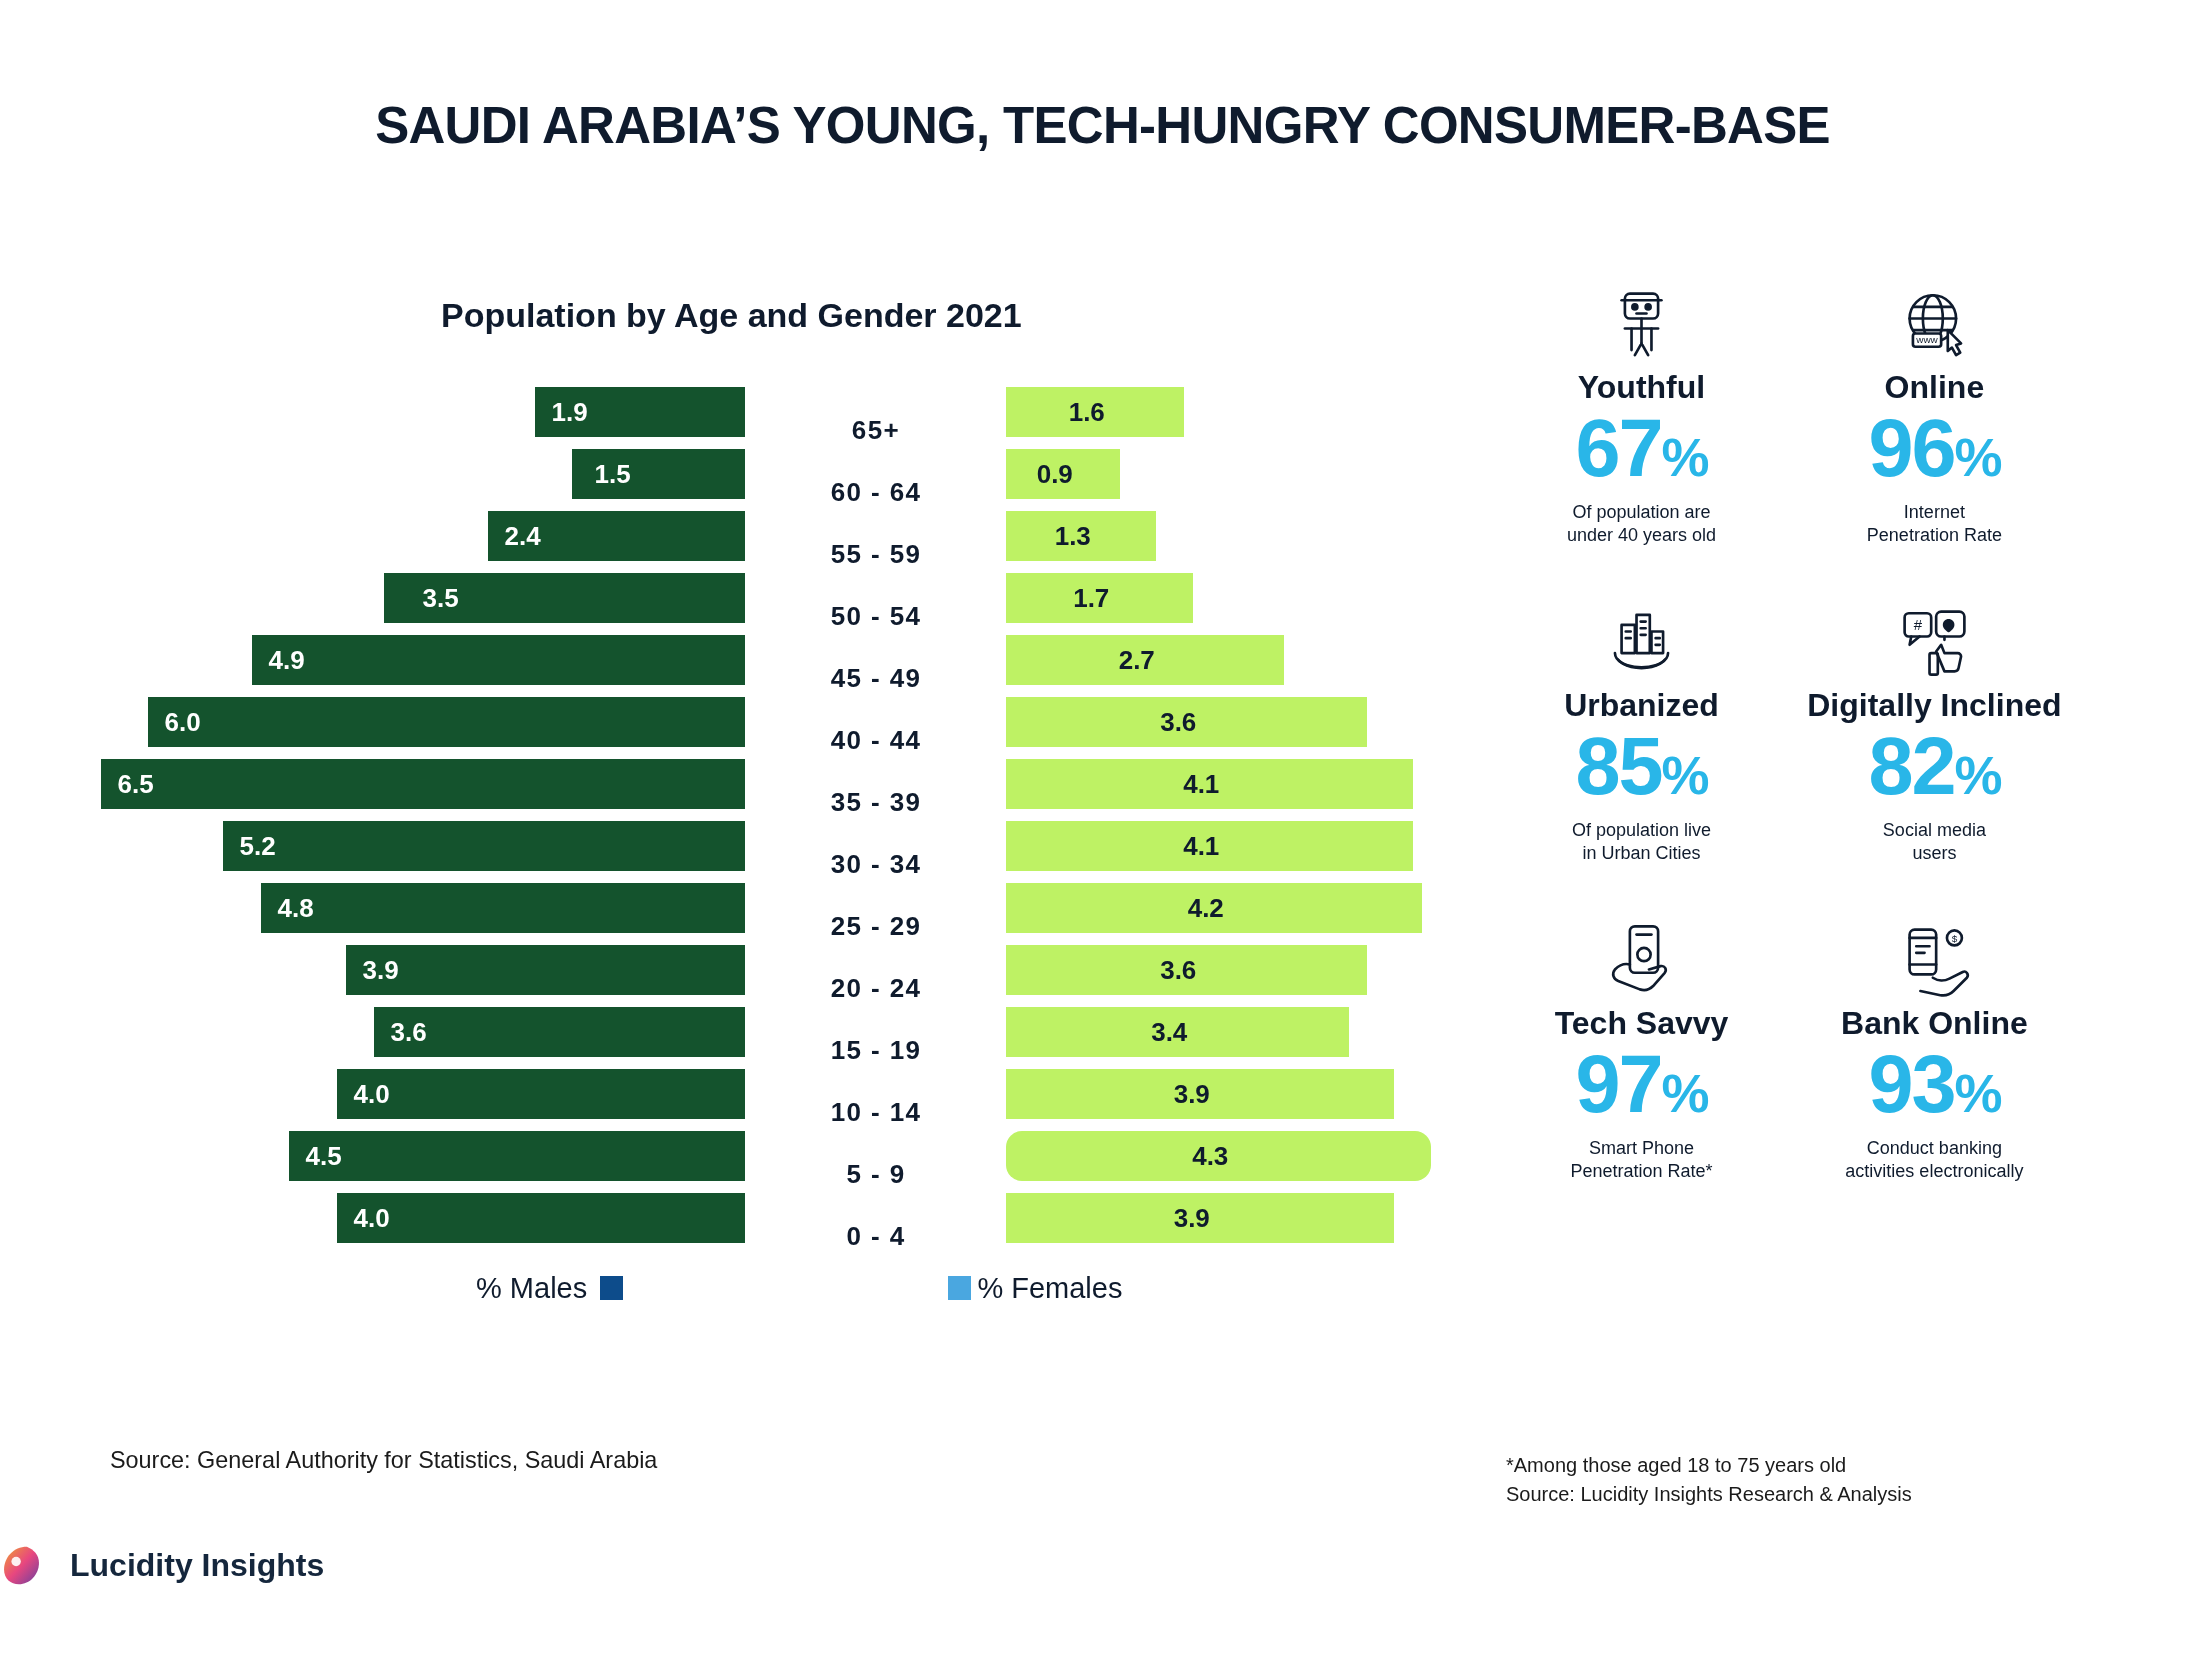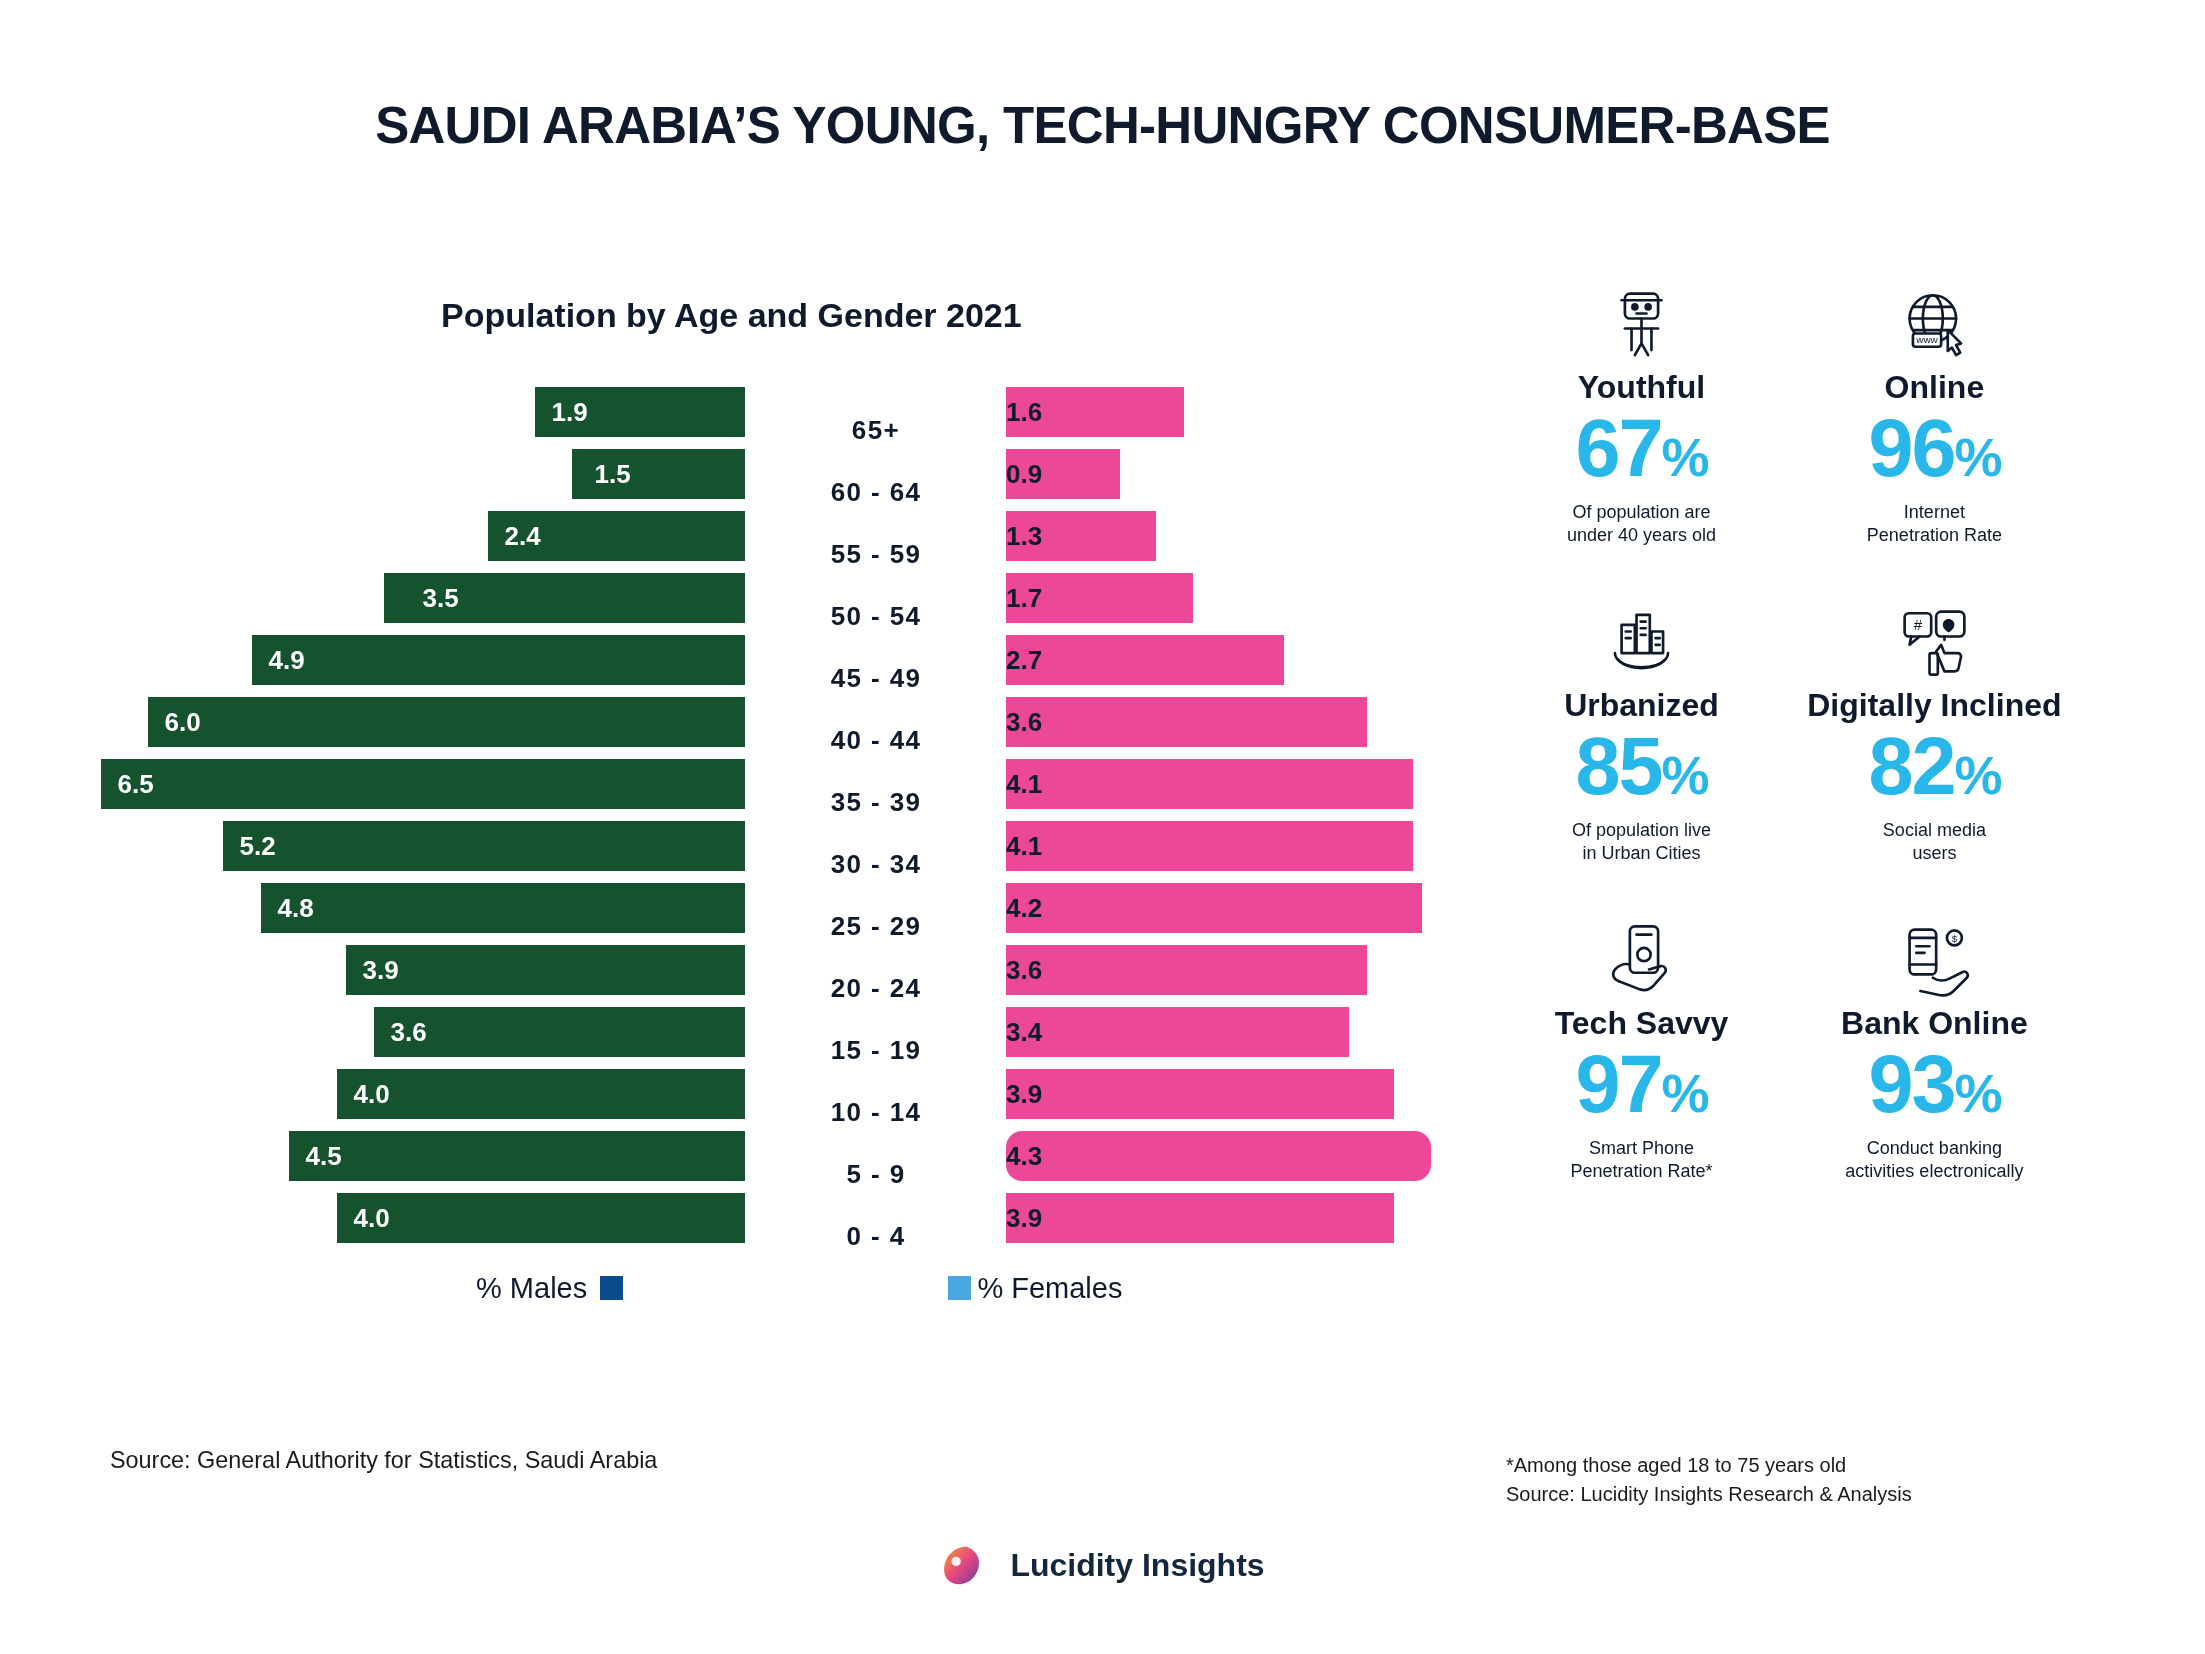"1.6" .female-bar { background: #ec4899 -> #bef264; justify-content: flex-start -> center }
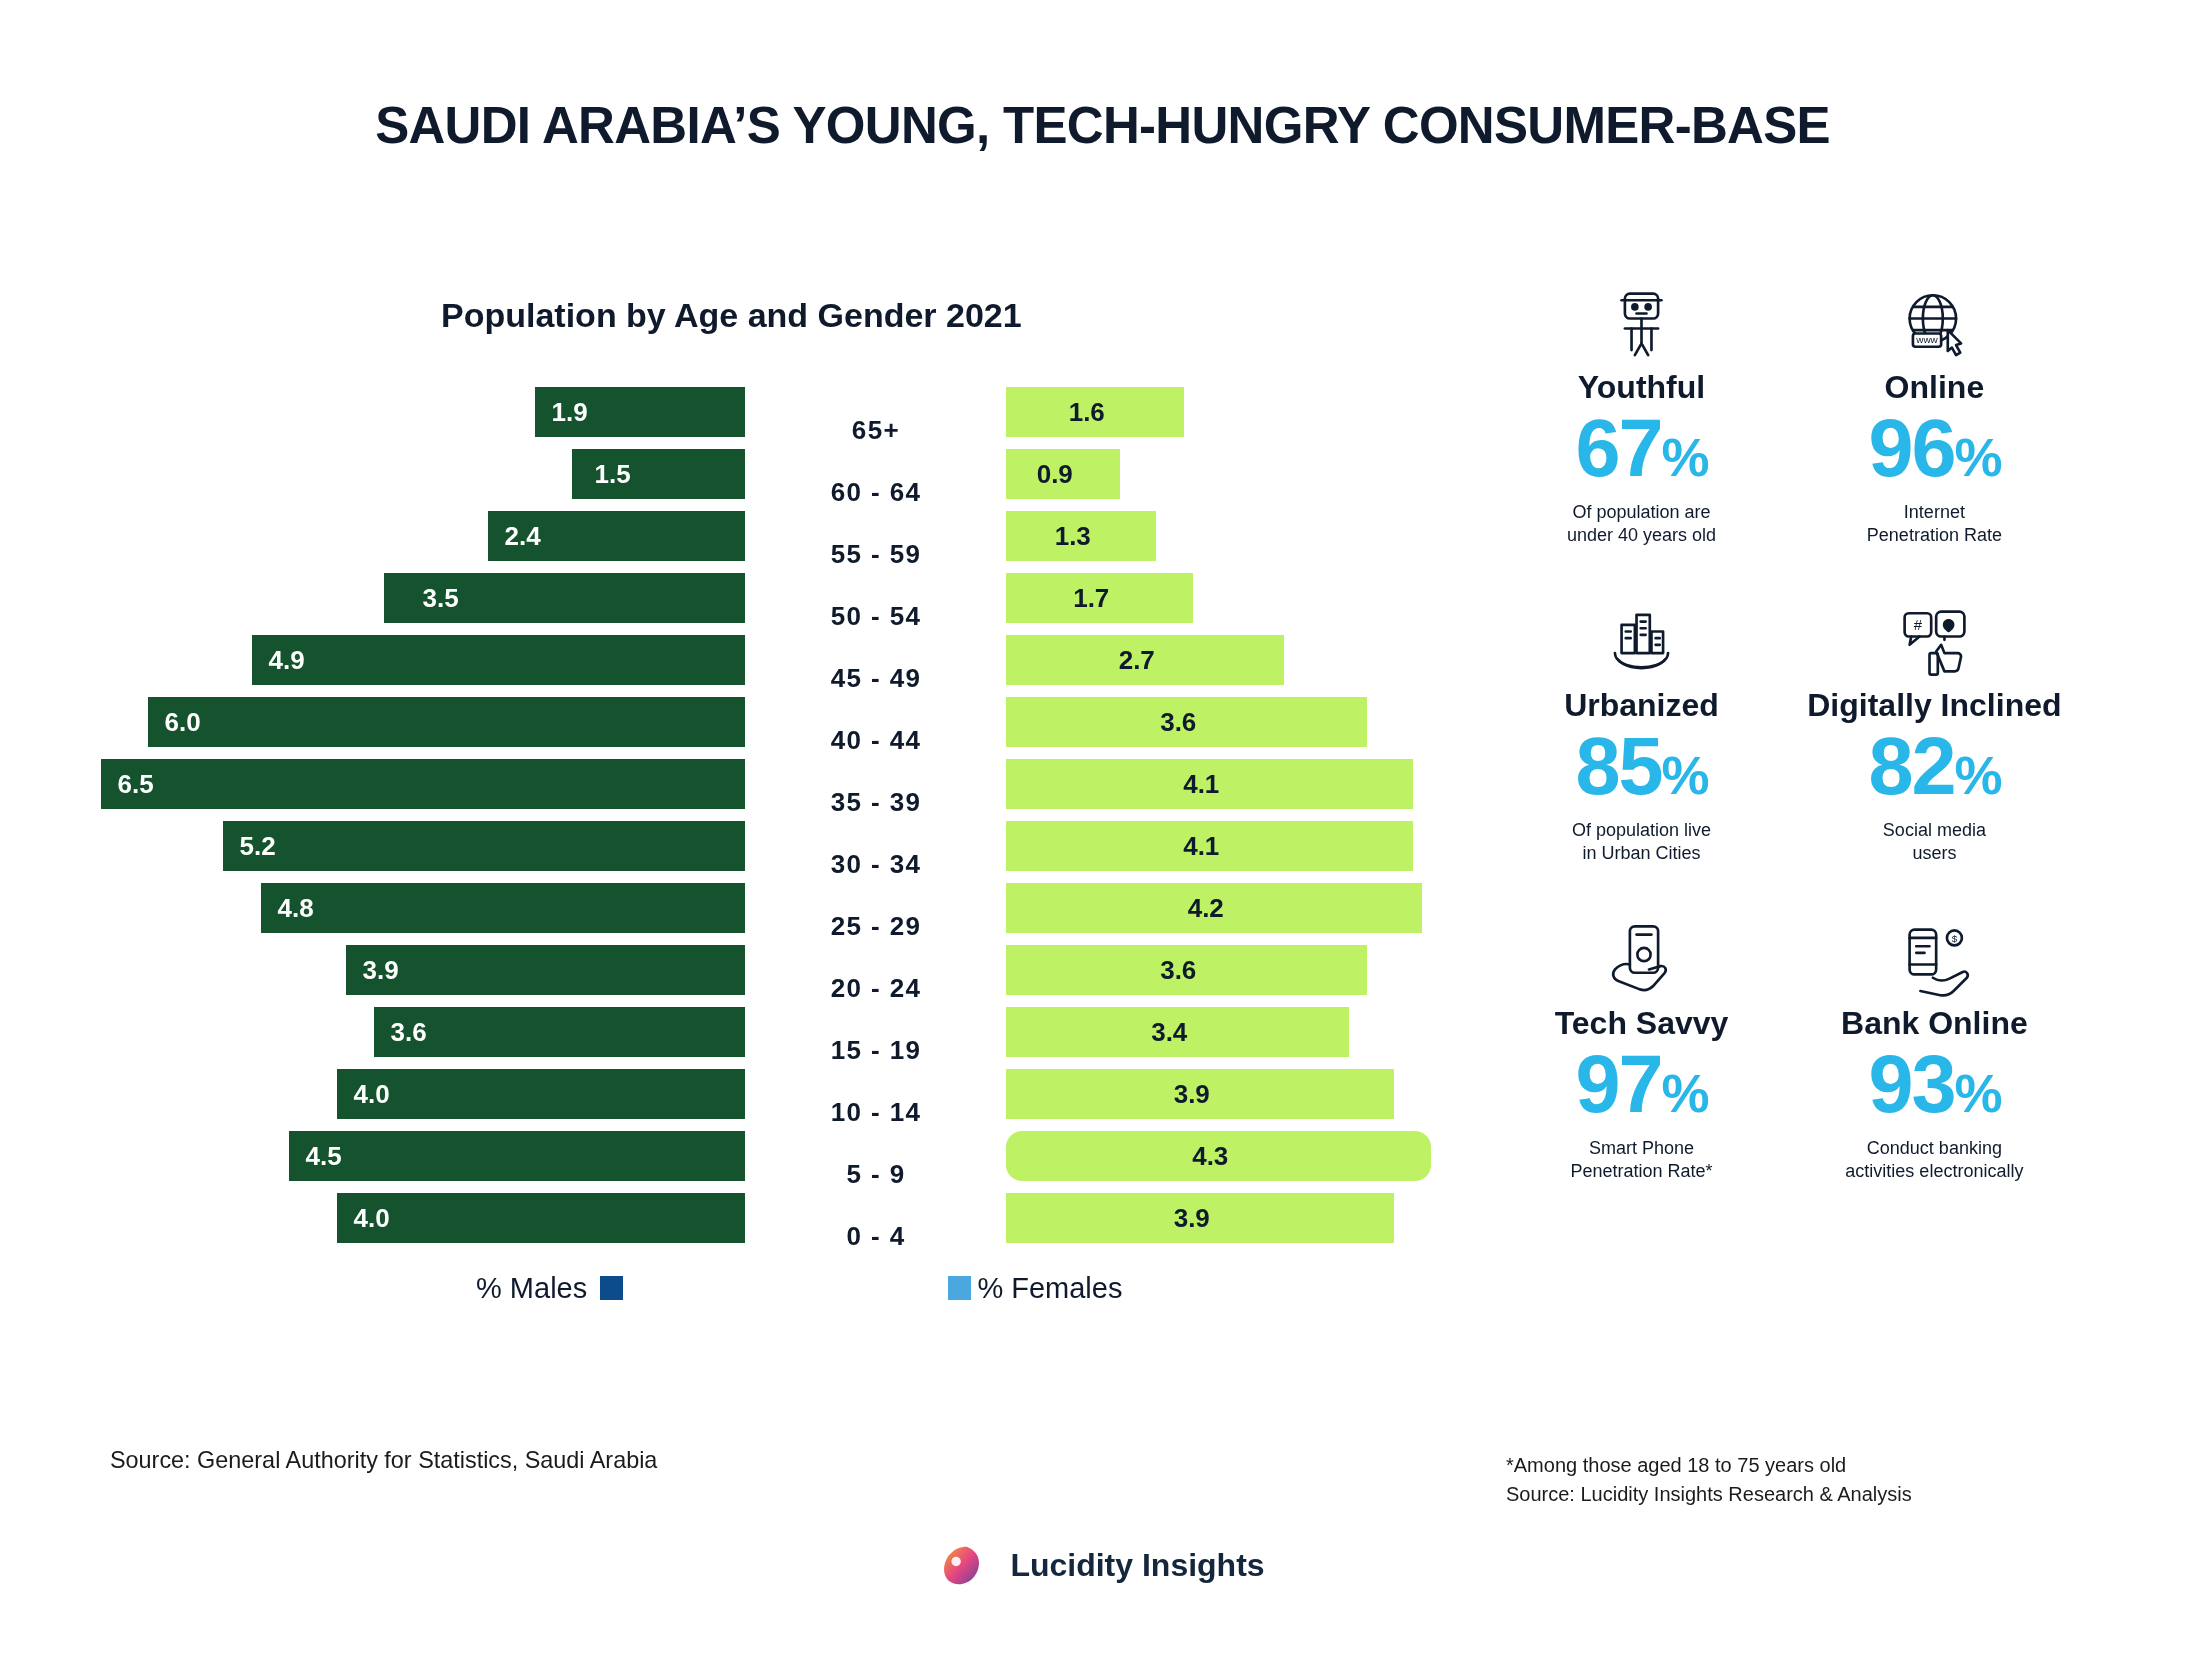"Lucidity Insights" .footer { justify-content: center -> none }
